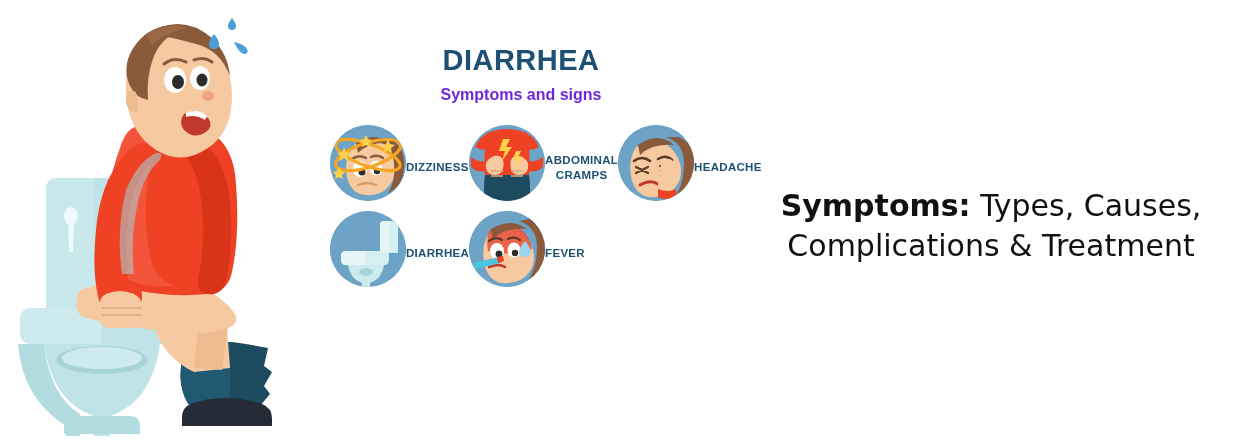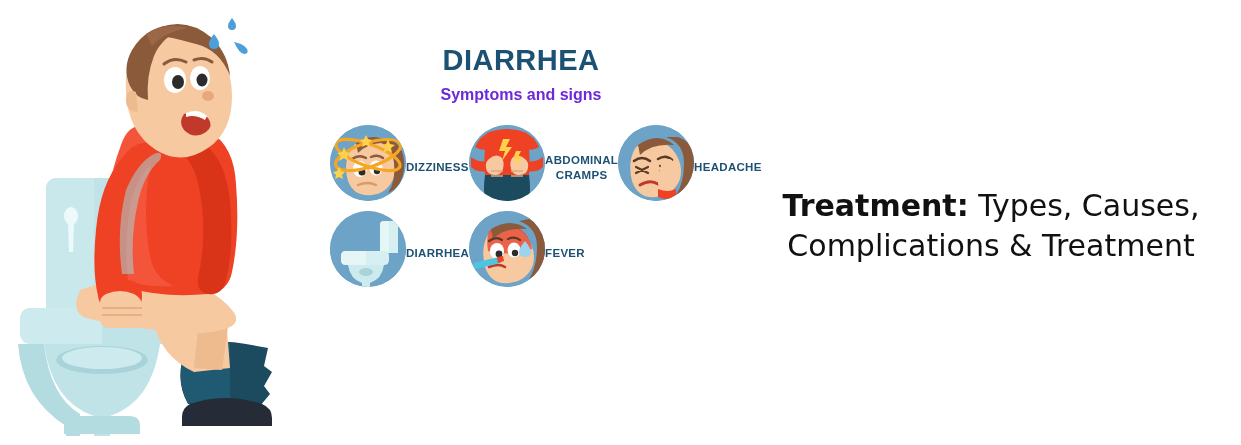"Treatment:" b { text: Treatment -> Symptoms }
